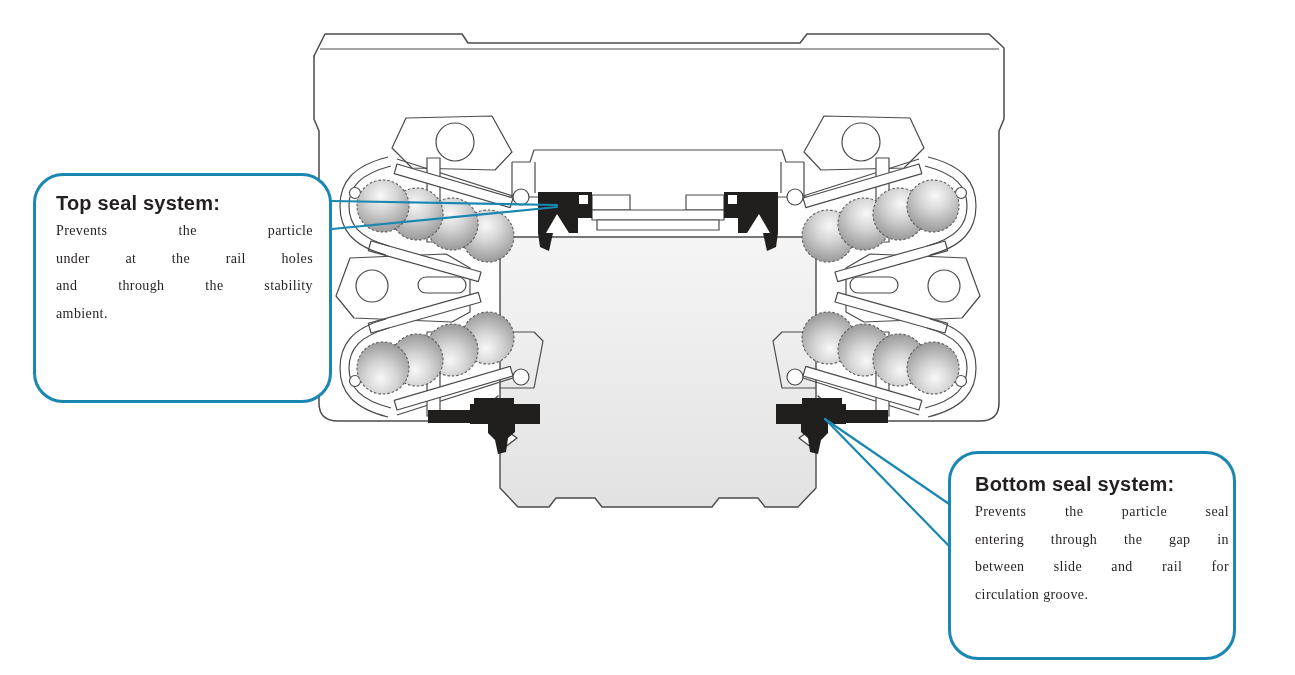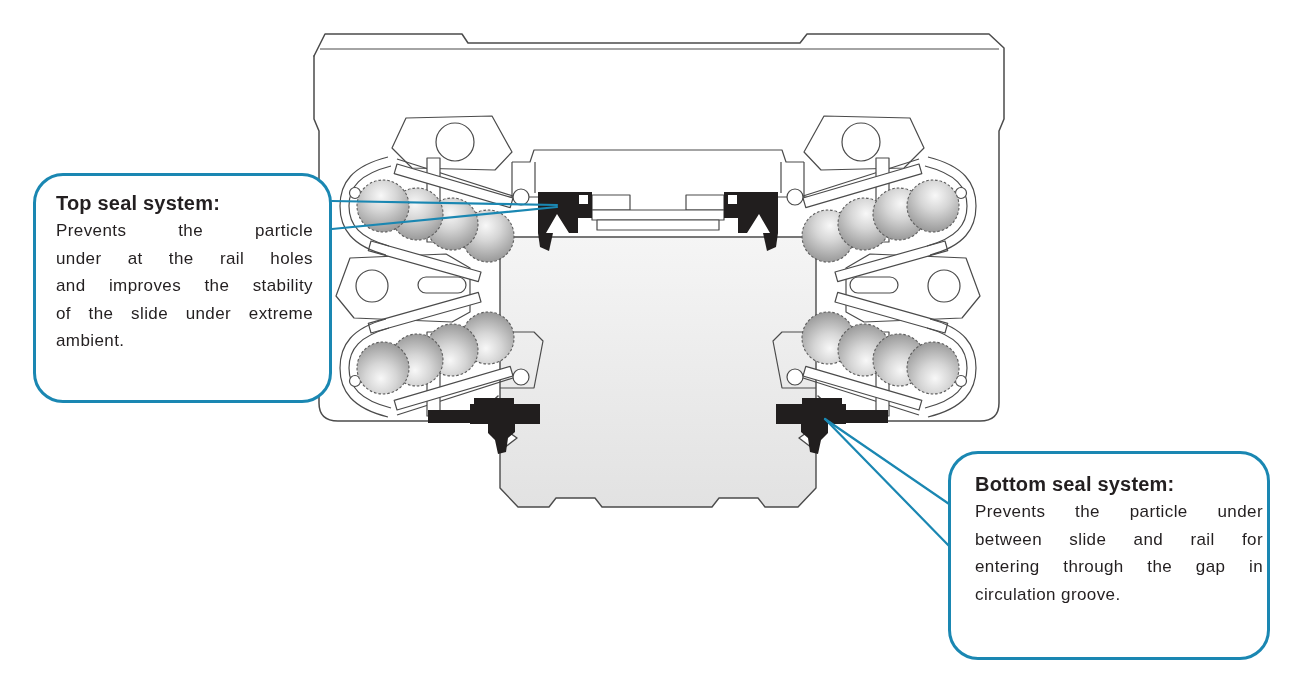"Prevents the particle" .callout .cline { font-family: none -> Liberation Serif, serif; font-size: 17px -> 14px }
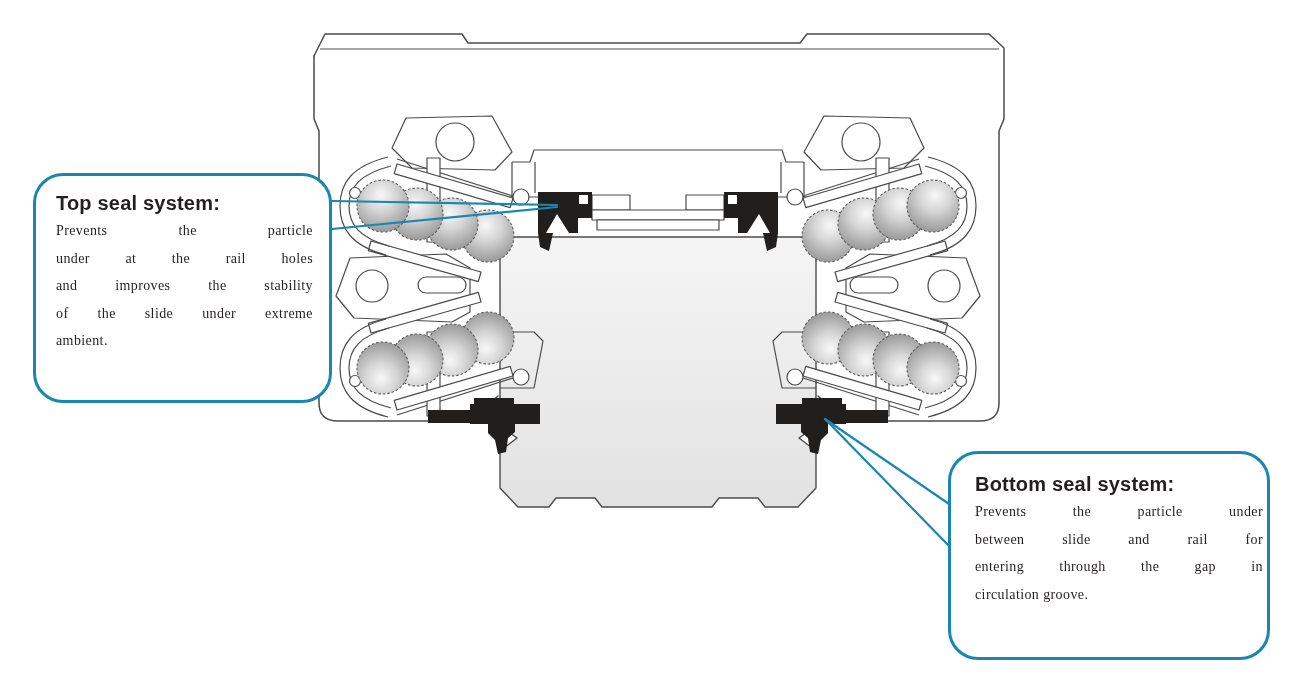"and improves the stability" div.cline { text: improves -> through }
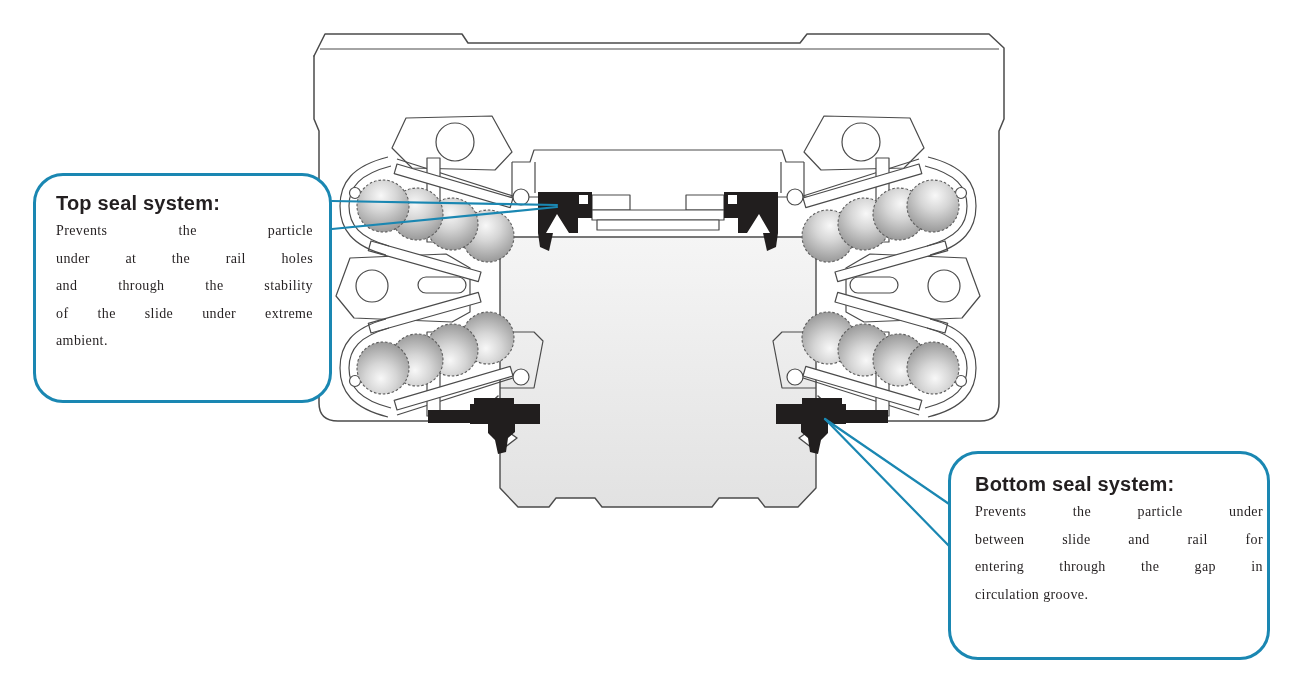"of the slide under extreme" div.cline { html: <div>of the slide under extreme</div> -> none }
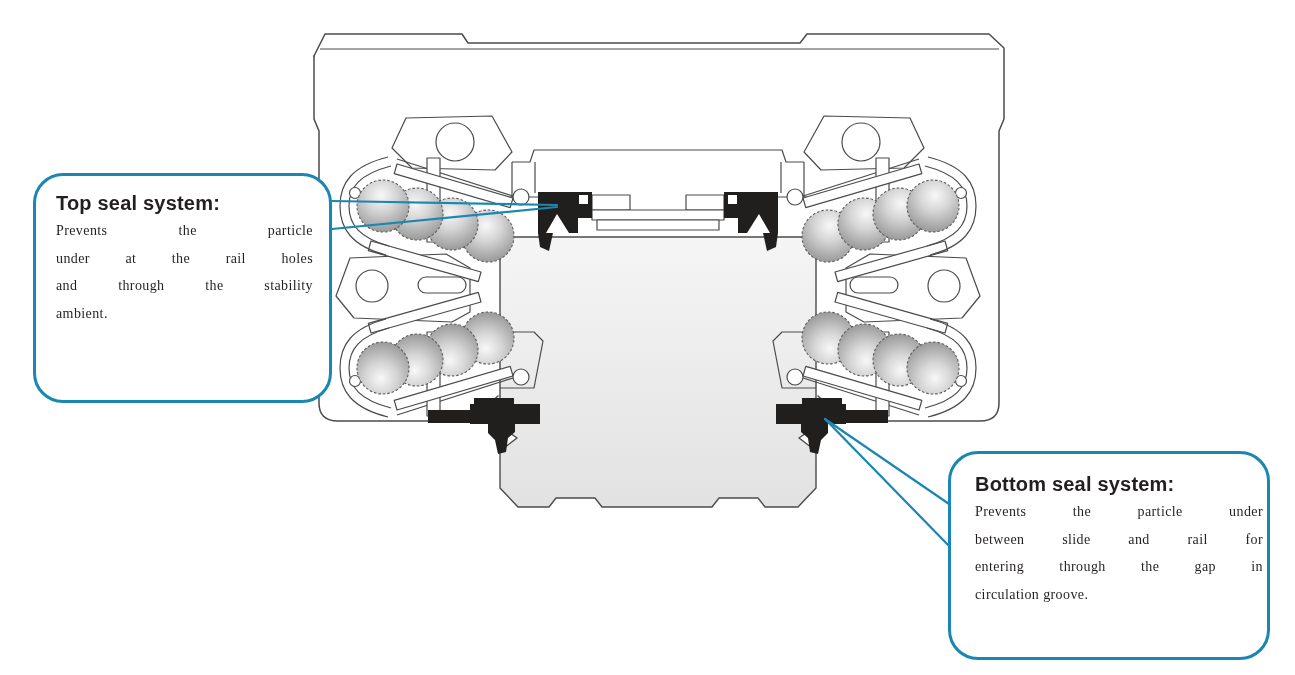"Bottom seal system:" #callout-bottom { width: 322px -> 288px }
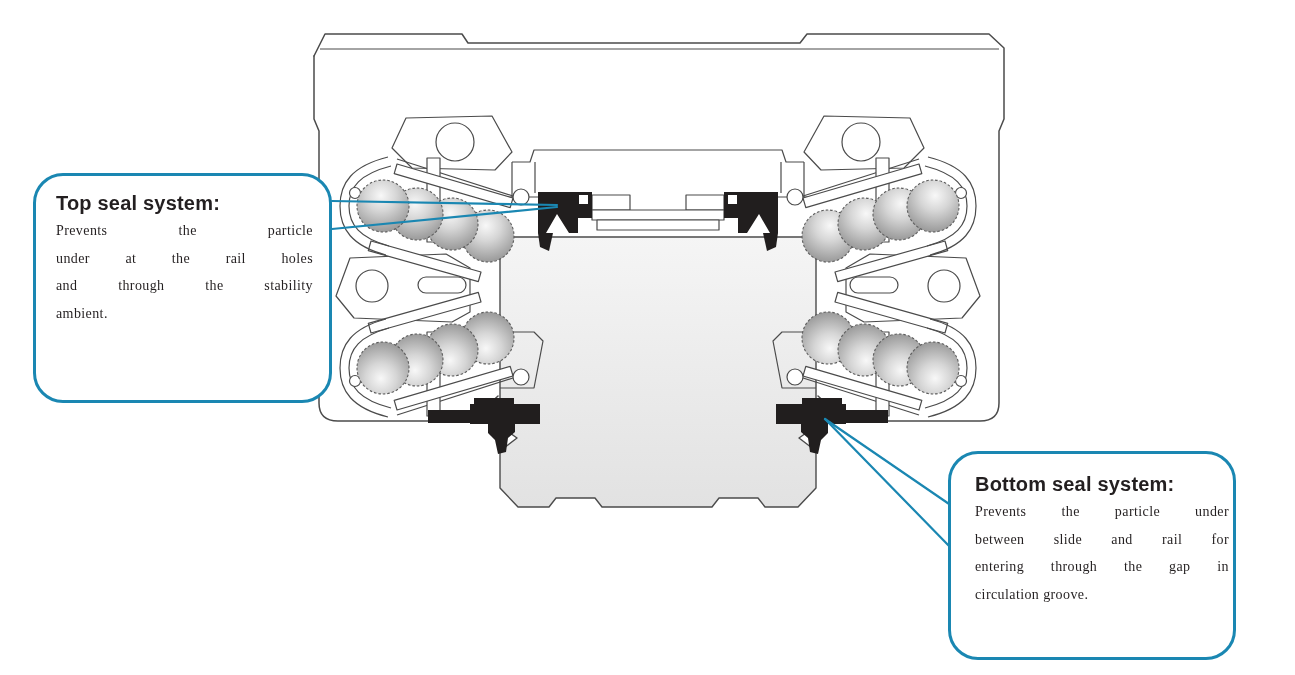"Prevents the particle under" div.cline { text: under -> seal }
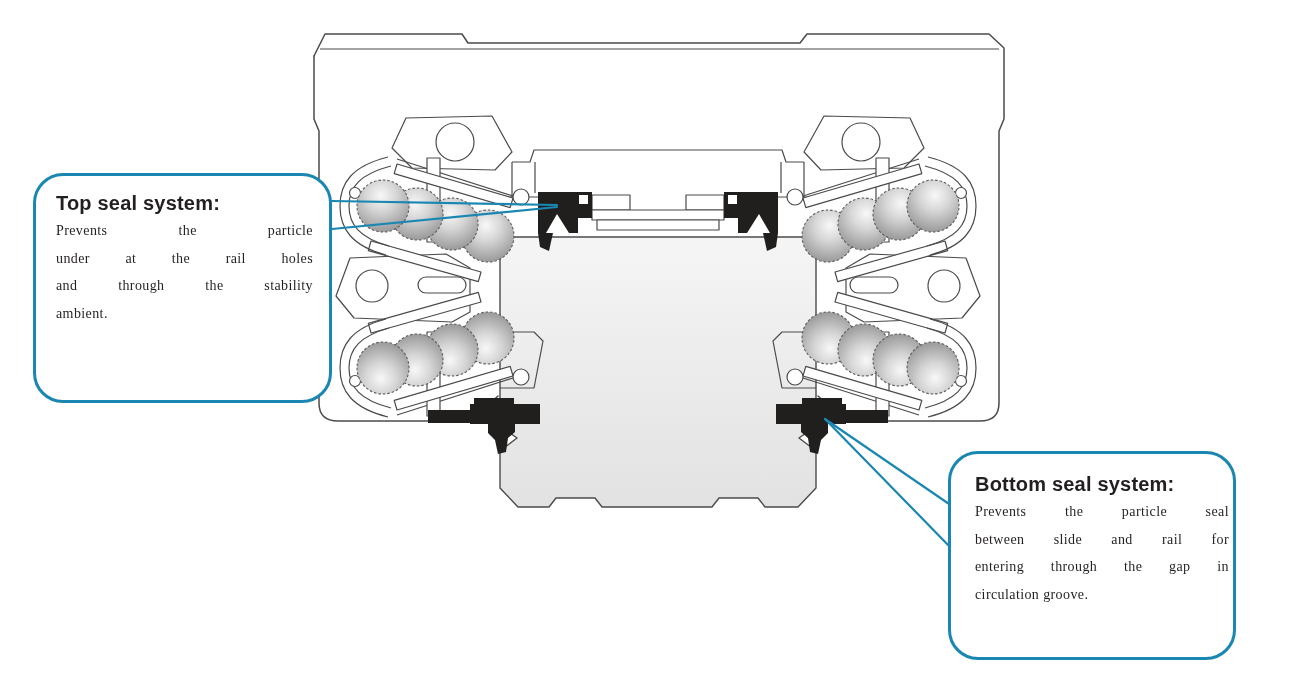"between slide and rail for" div.cline { order: before "entering through the gap in" -> after "entering through the gap in" }
